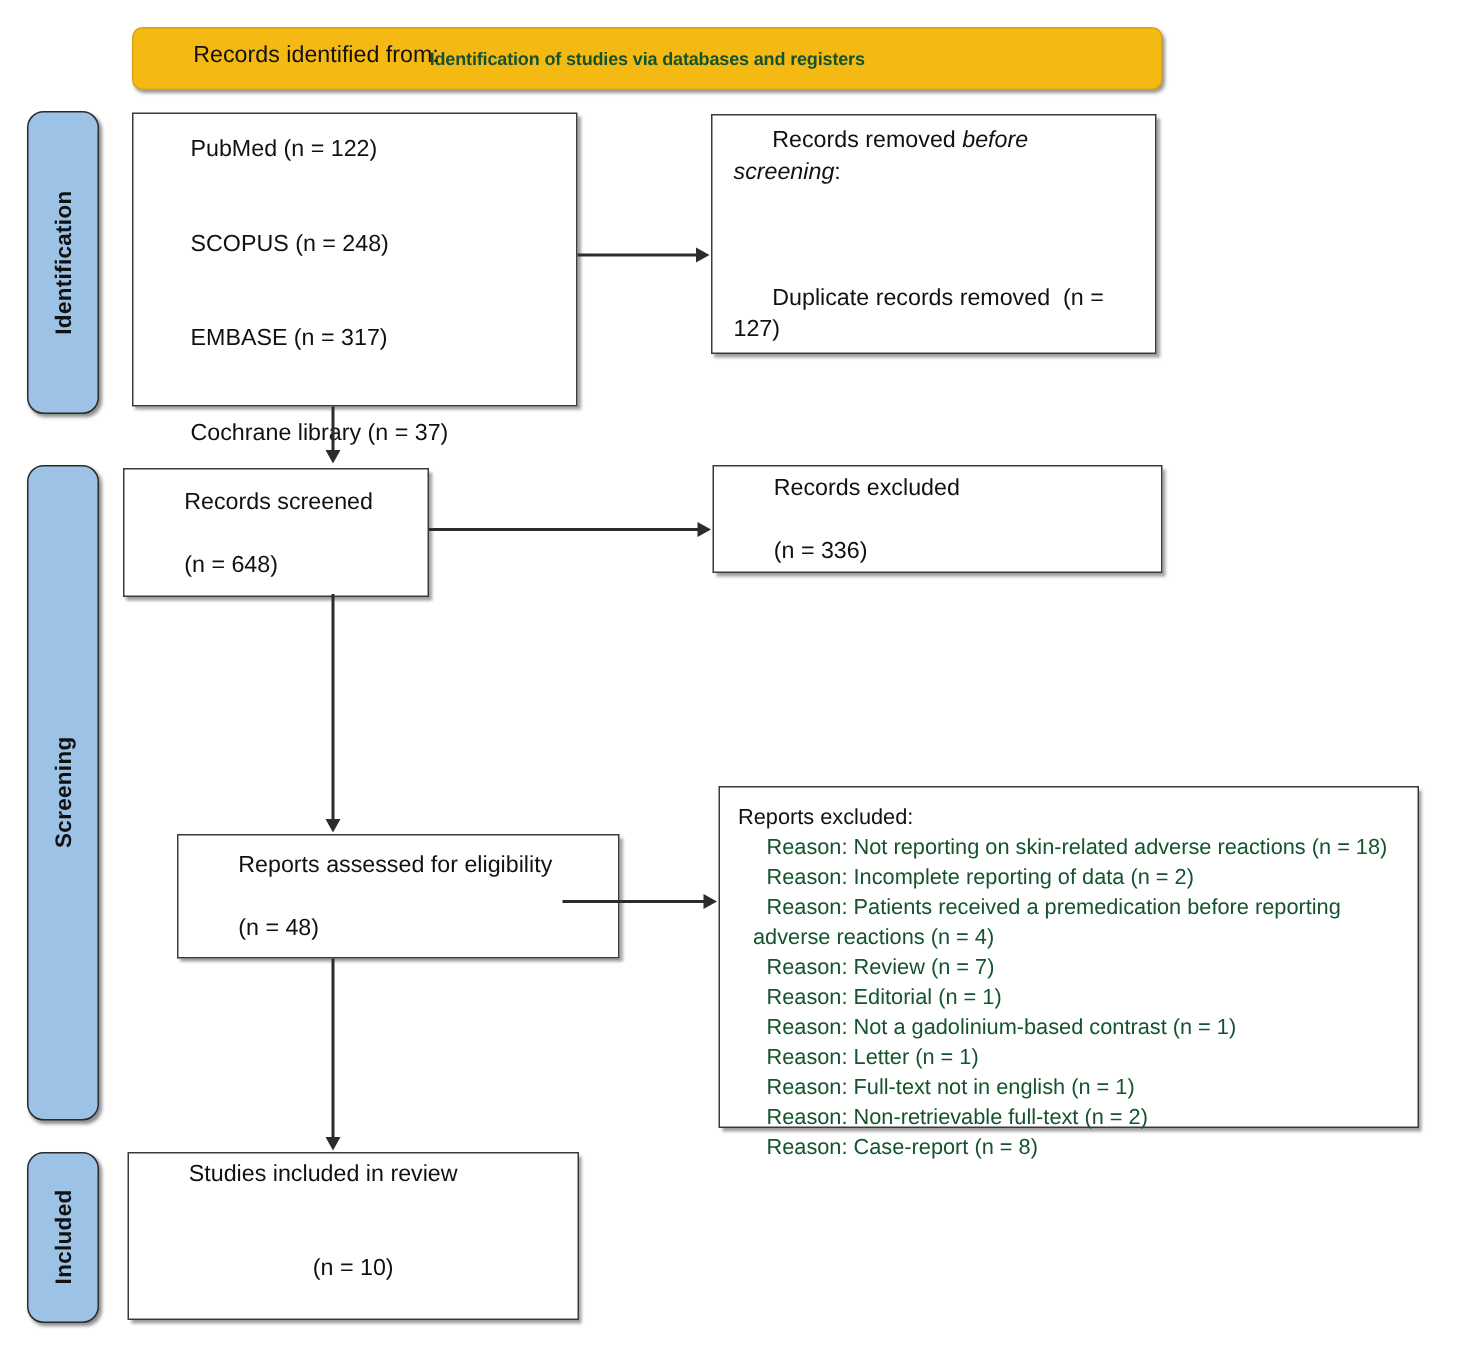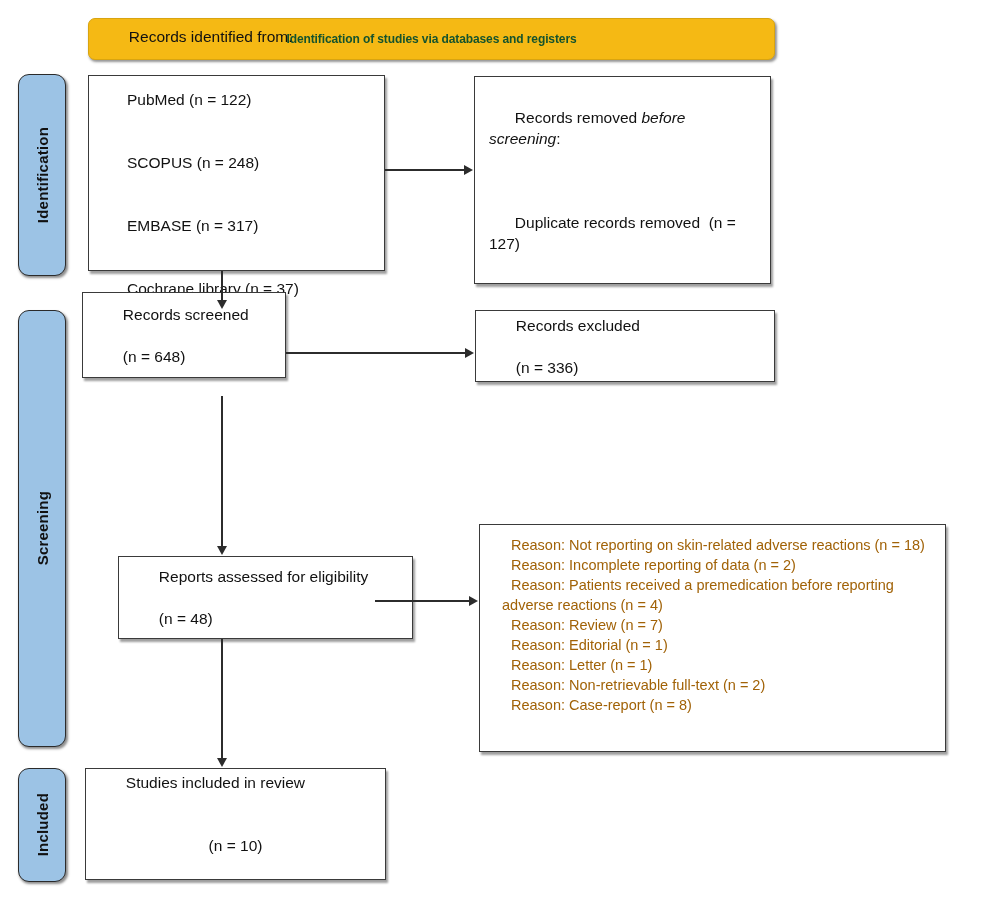"Records removed before screening:" #box-records-removed { height: 208px -> 160px }
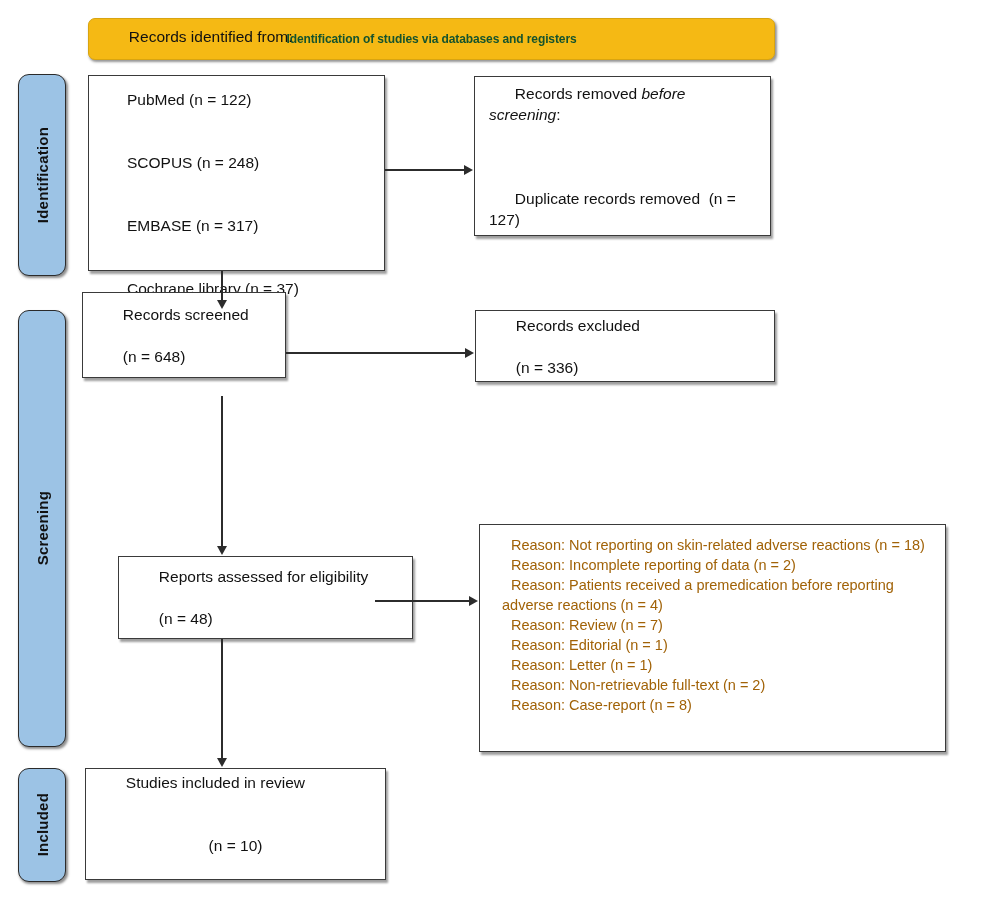"Records screened" #box-records-screened { top: 292px -> 312px }
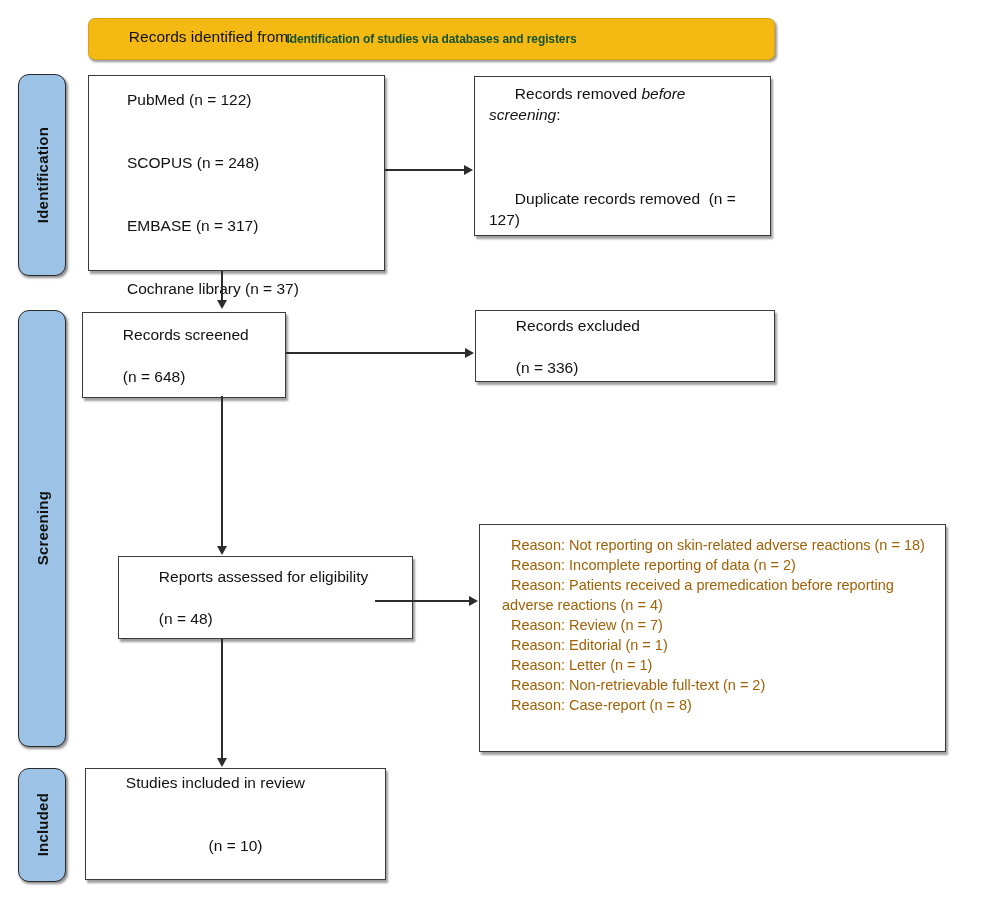"Reports excluded:" div.reasons-title { html: none -> <div>Reports excluded:</div> }
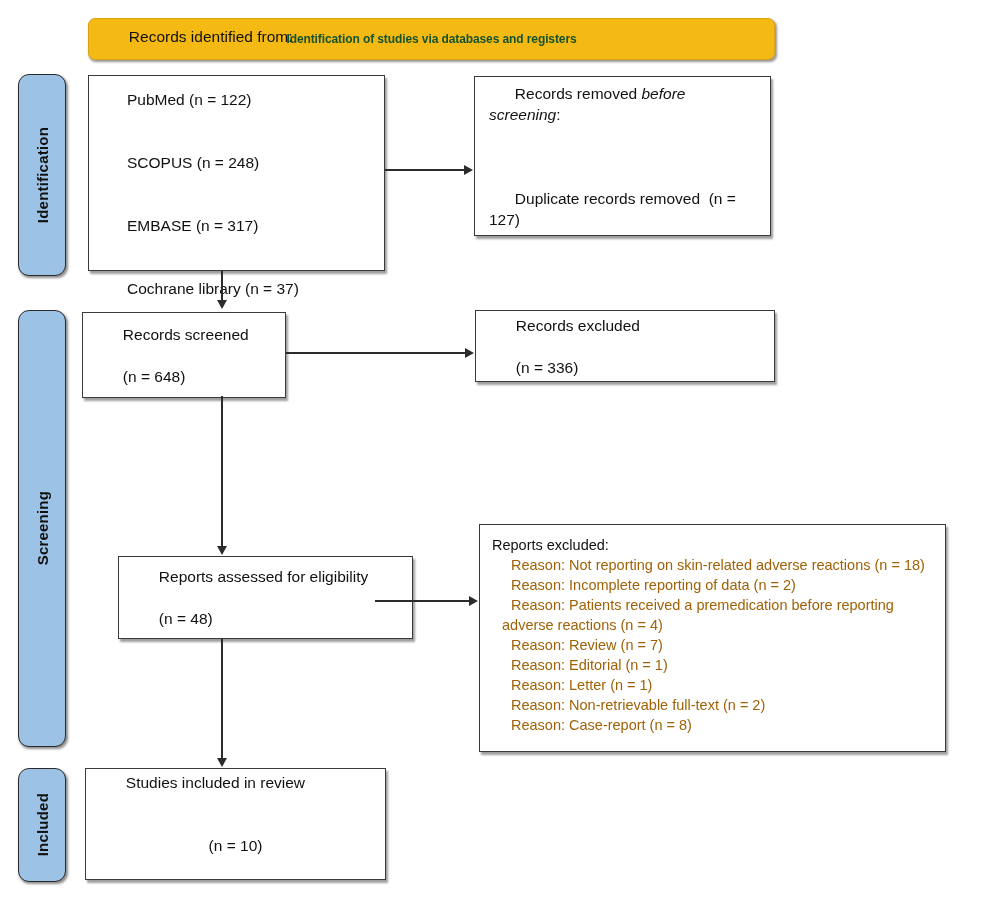"Reason: Not reporting on skin-related" .reason-item { color: #a16207 -> #14532d }
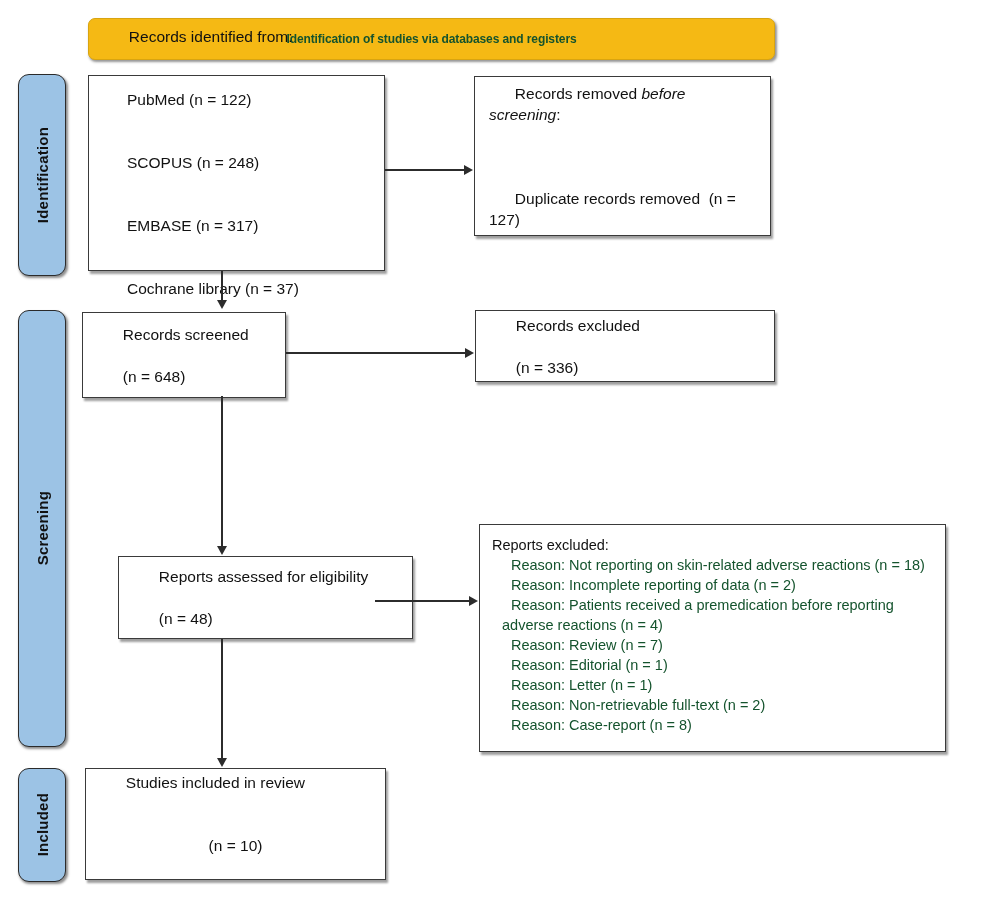"Reason: Not a gadolinium-based contrast" span.reason-item { html: none -> <span>Reason: Not a gadolinium-based contrast (n = 1)</span> }
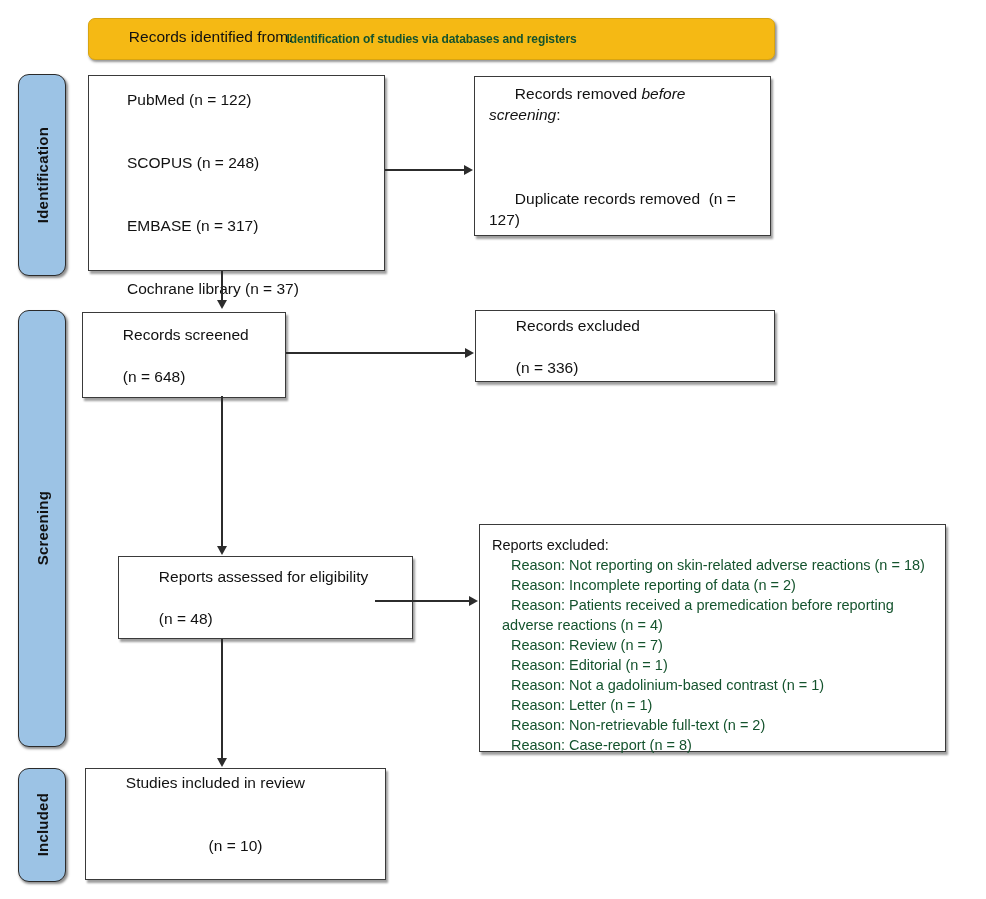"Reason: Full-text not in english" span.reason-item { html: none -> <span>Reason: Full-text not in english (n = 1)</span> }
